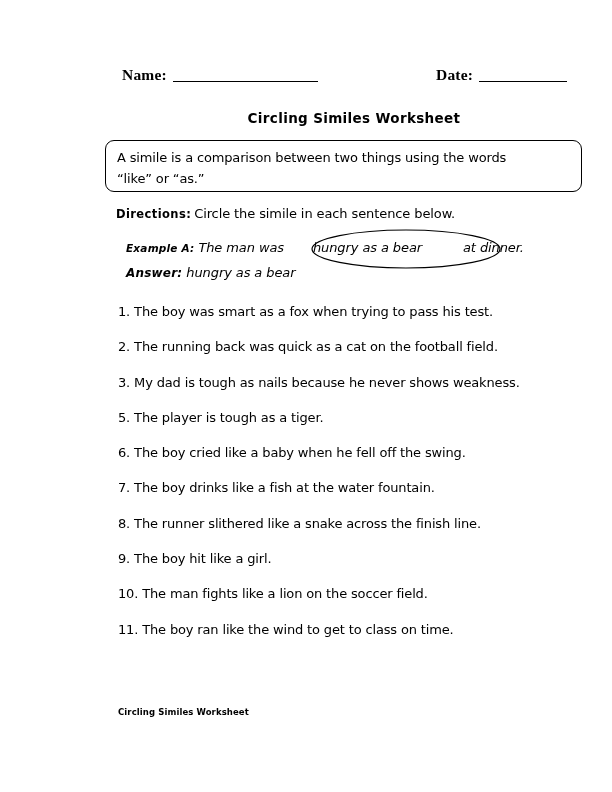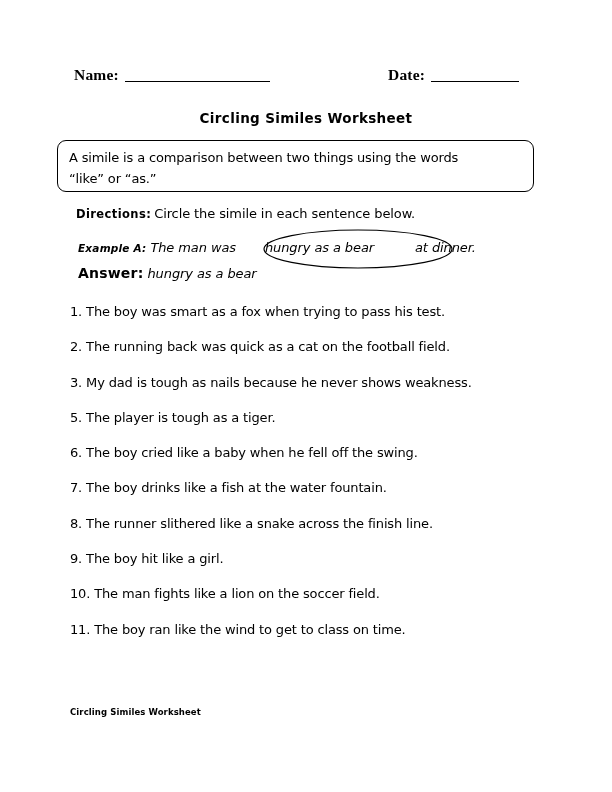"Name:" .page { margin-left: none -> 48px }
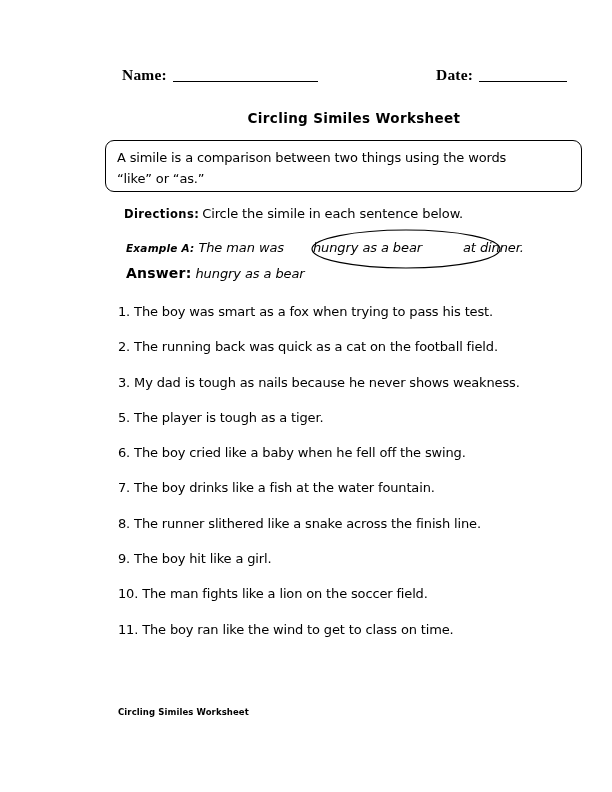"Directions:" .directions-row { left: 76px -> 68px }
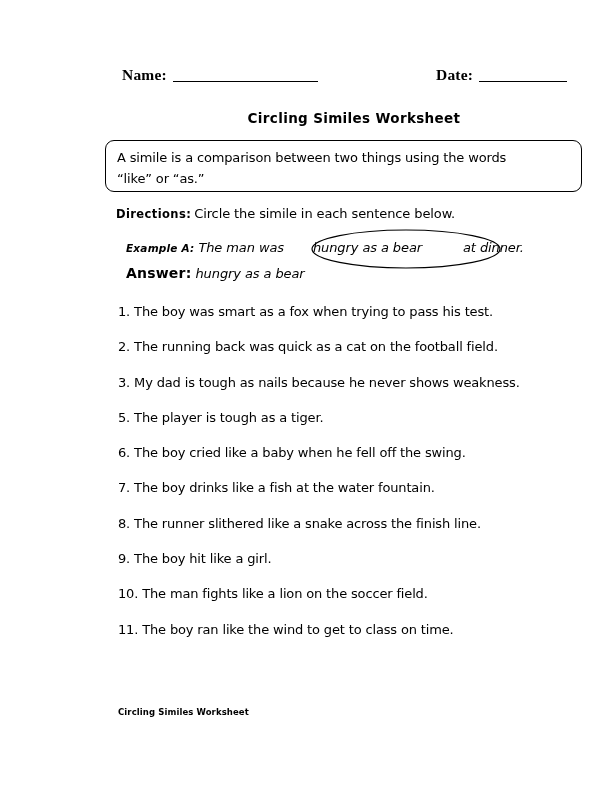"Answer:" .answer-label { font-size: 14px -> 12px; font-style: none -> italic }
